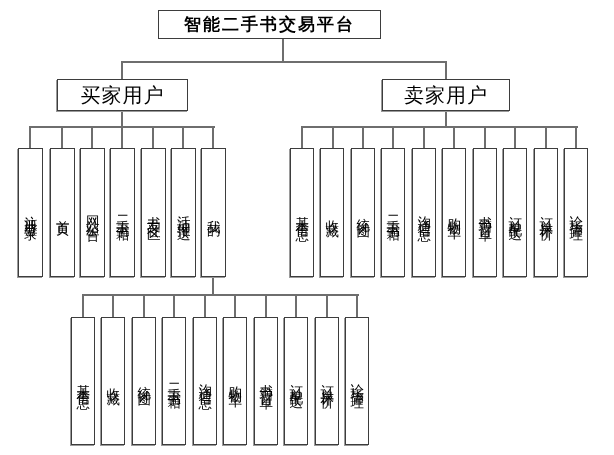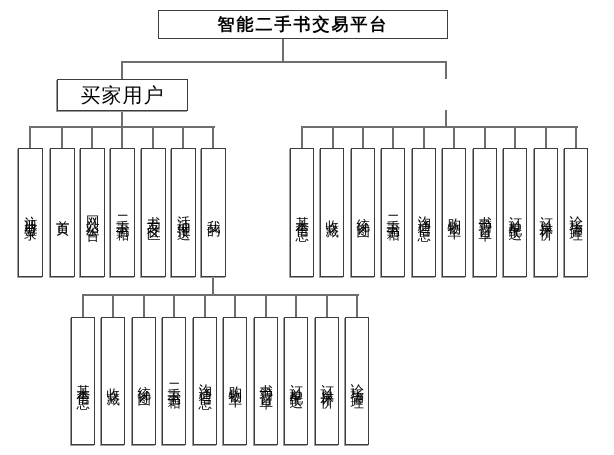"智能二手书交易平台" div.node { width: 290px -> 223px }
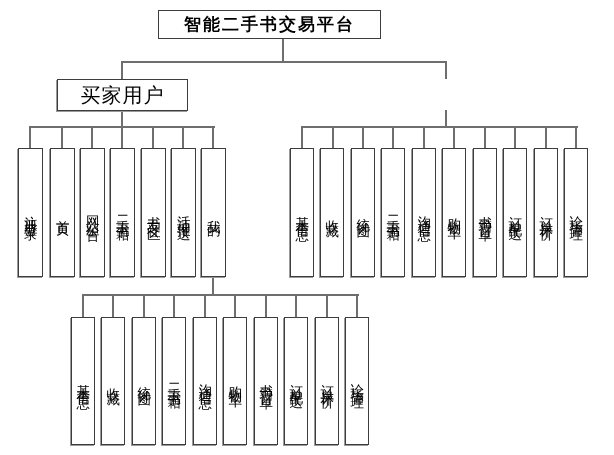"卖家用户" div.node { html: none -> <div> <span>卖家用户</span> </div> }
